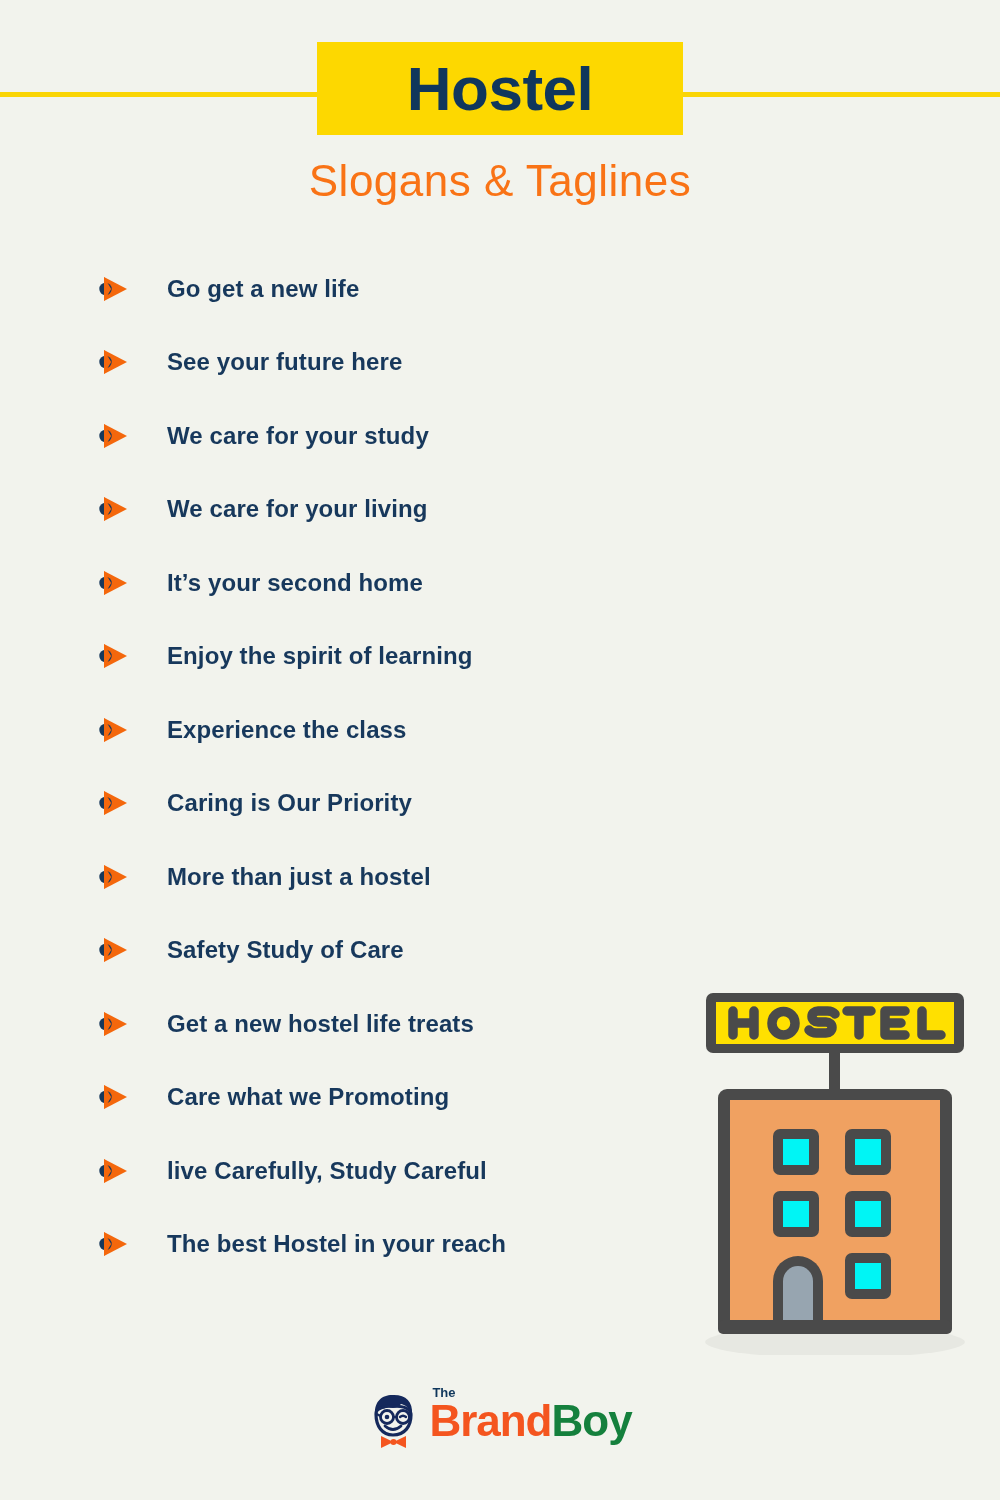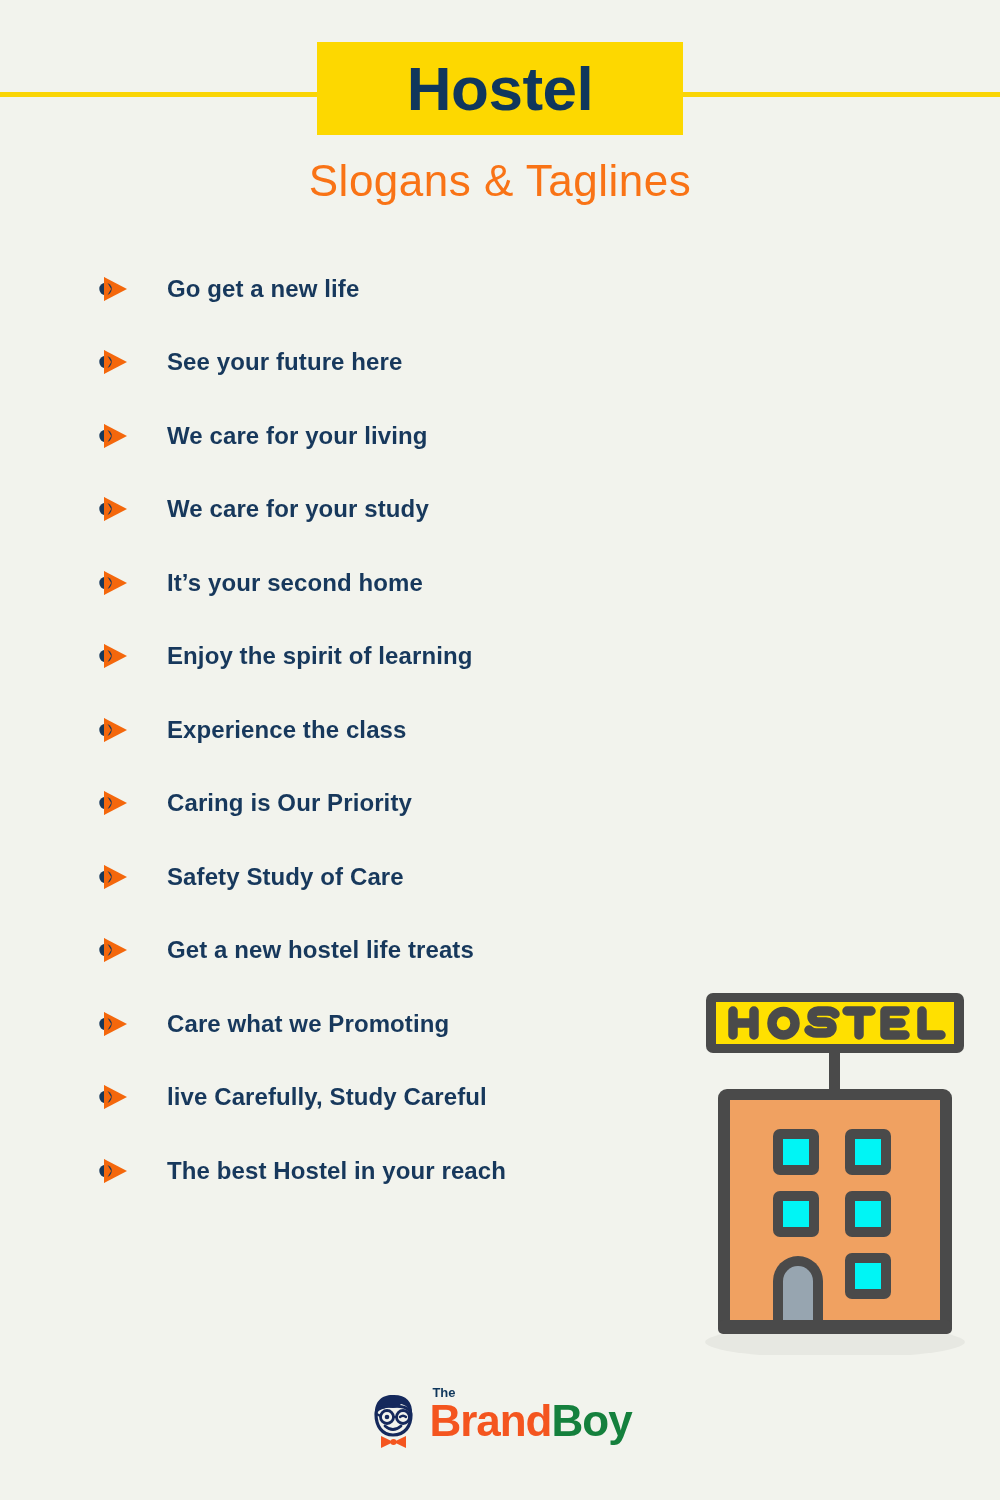"We care for your living" div.item { order: before "We care for your study" -> after "We care for your study" }
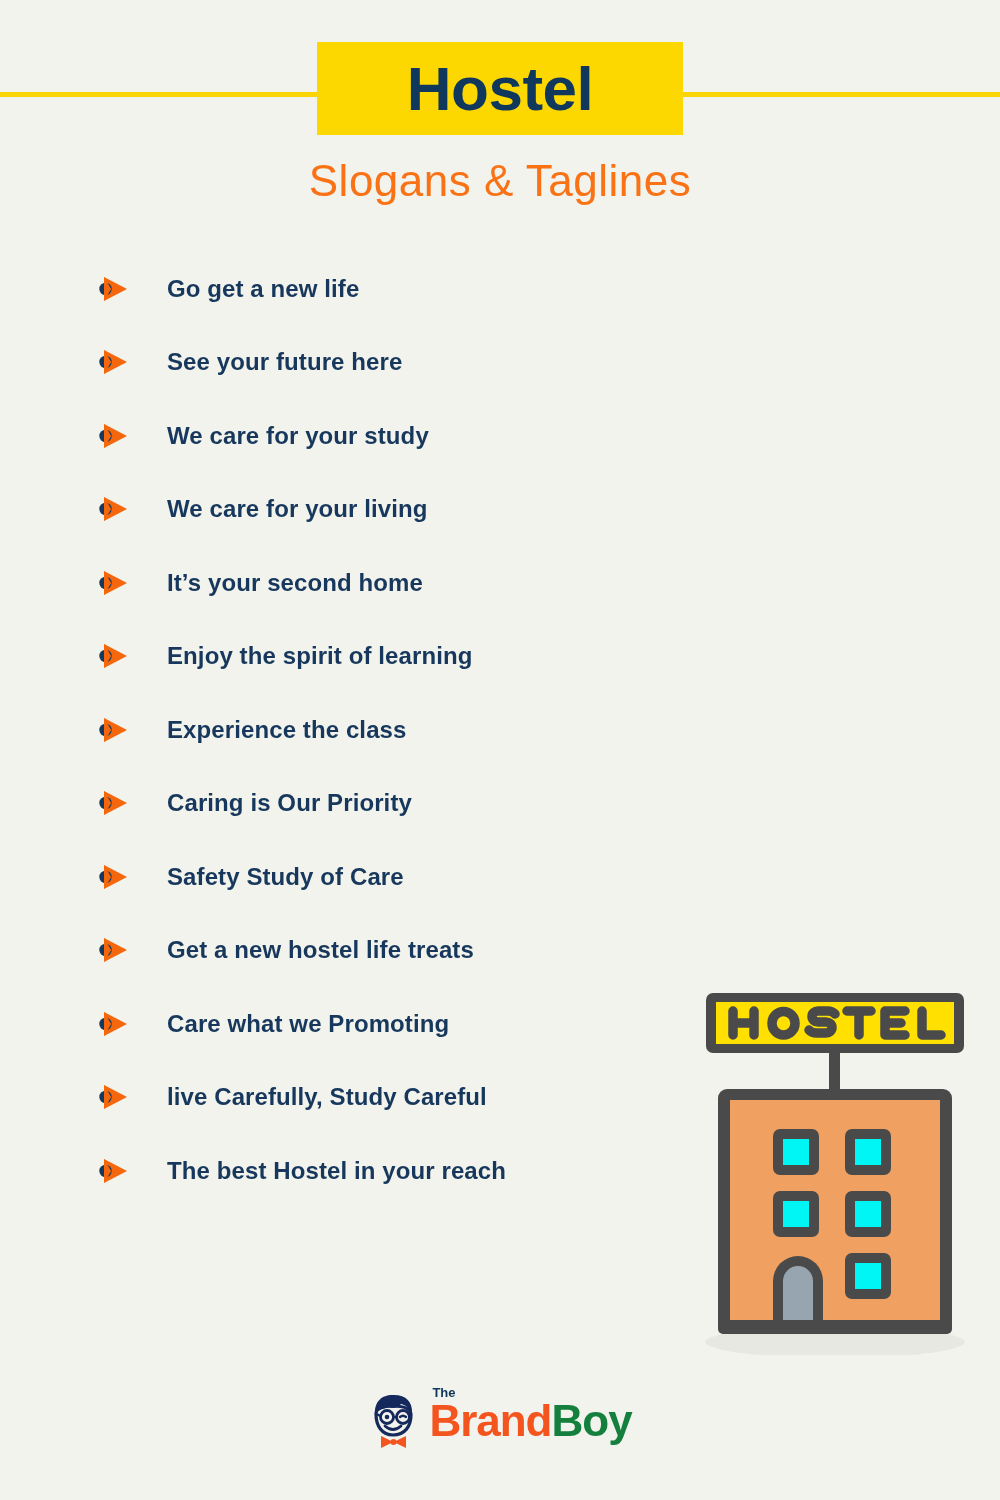"More than just a hostel" div.item { html: none -> <div> <span> <svg> <path></path> <circle></circle> <path></path> </svg> </span> <span>More than just a hostel</span> </div> }
